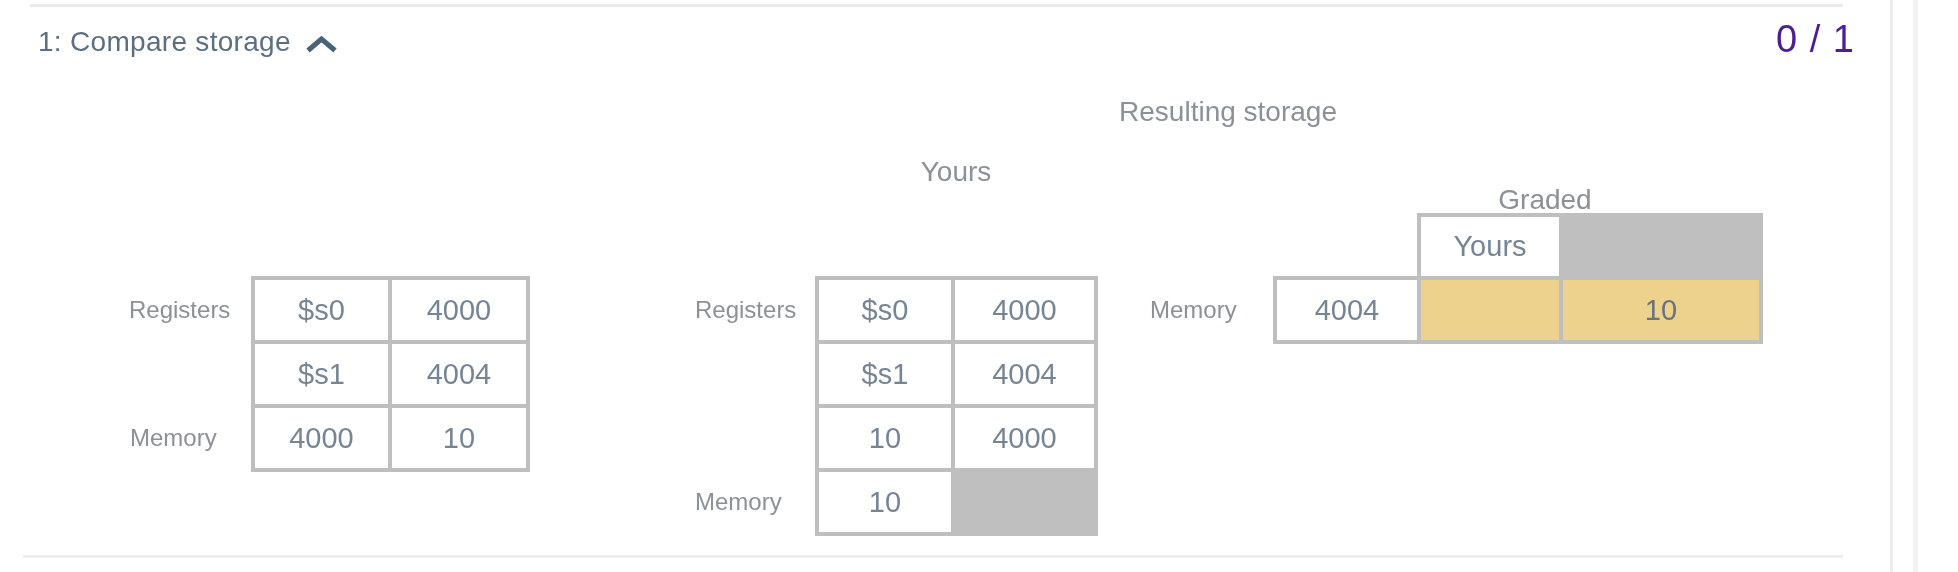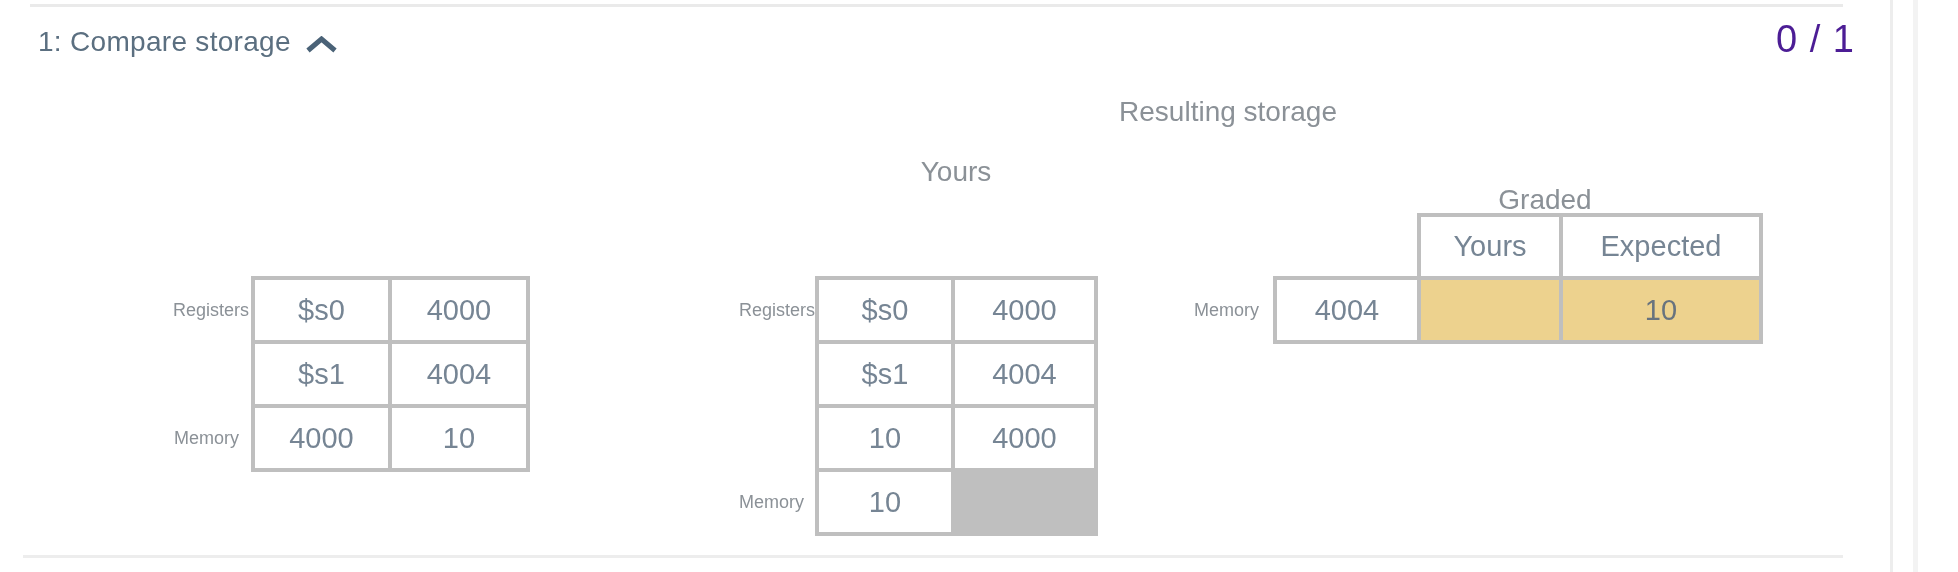"Expected" div.cell { html: <div>Expected</div> -> none }
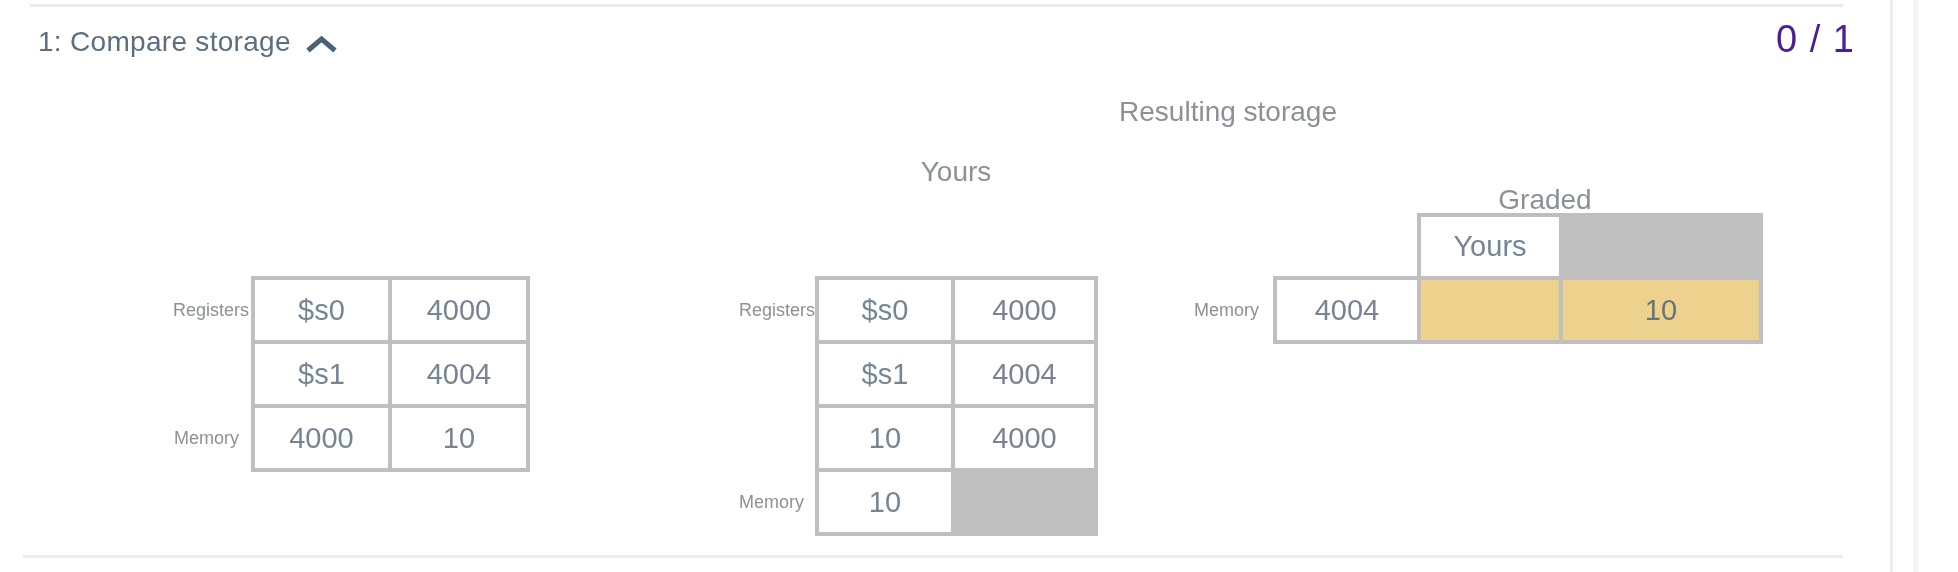"Registers" .side-label { font-size: 18px -> 24px; margin-left: 44px -> none }
